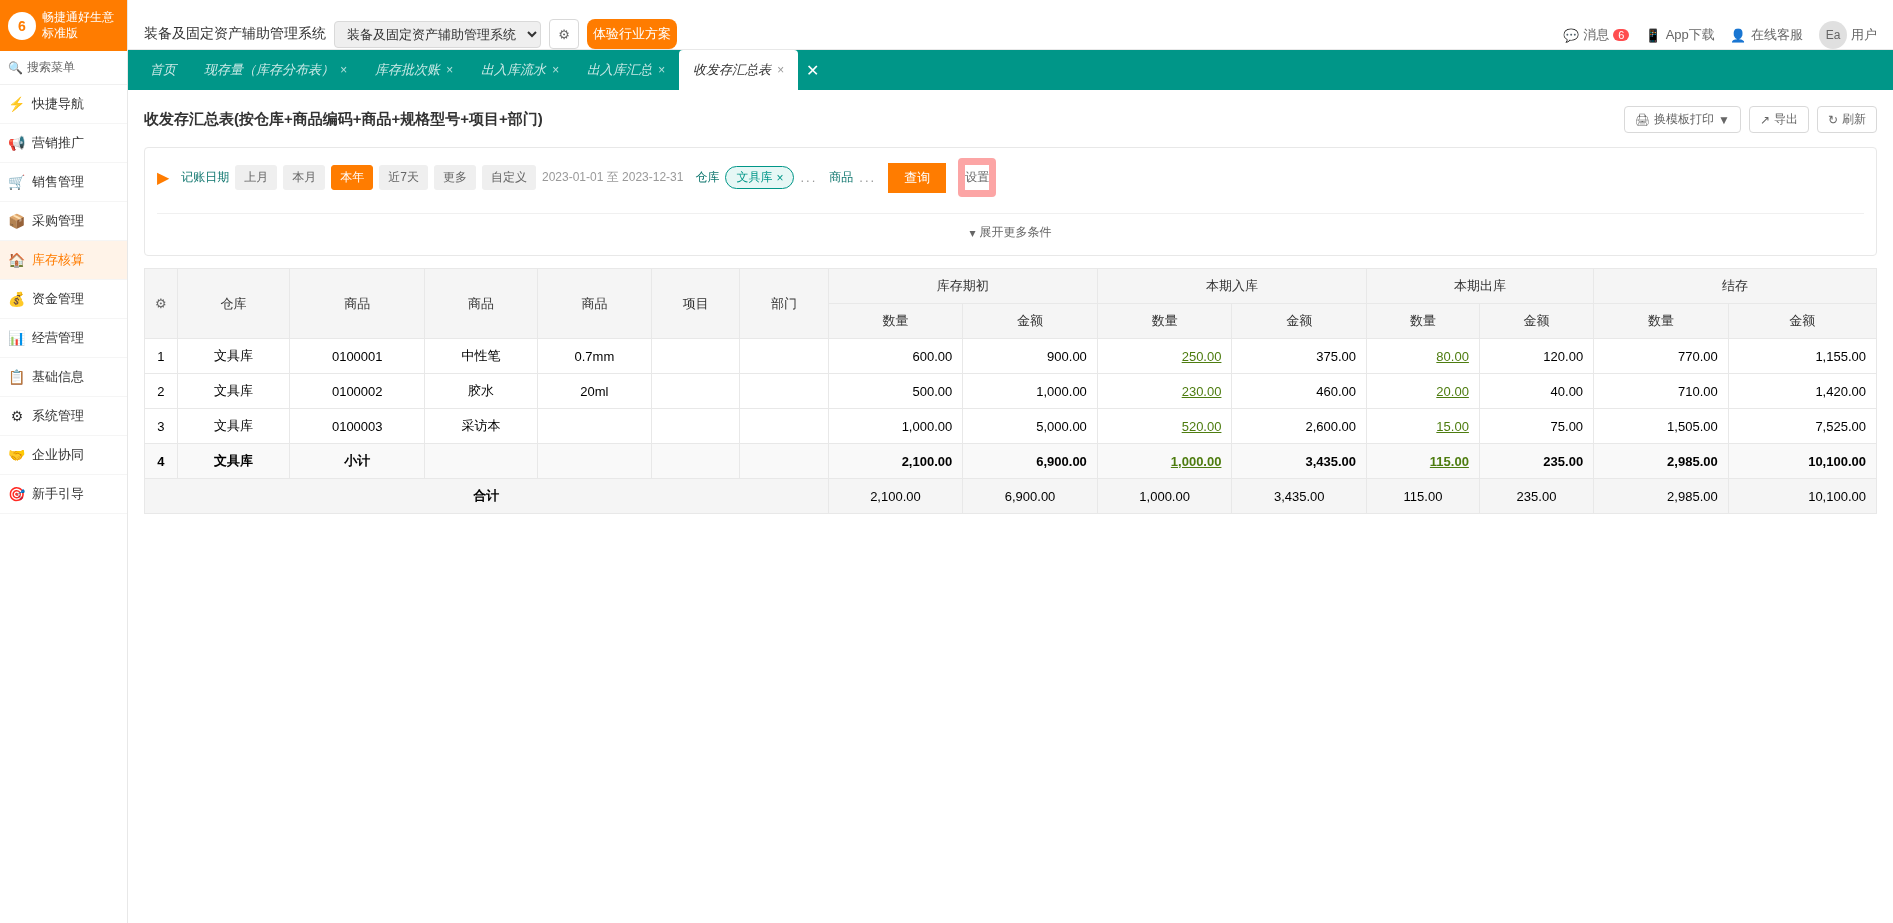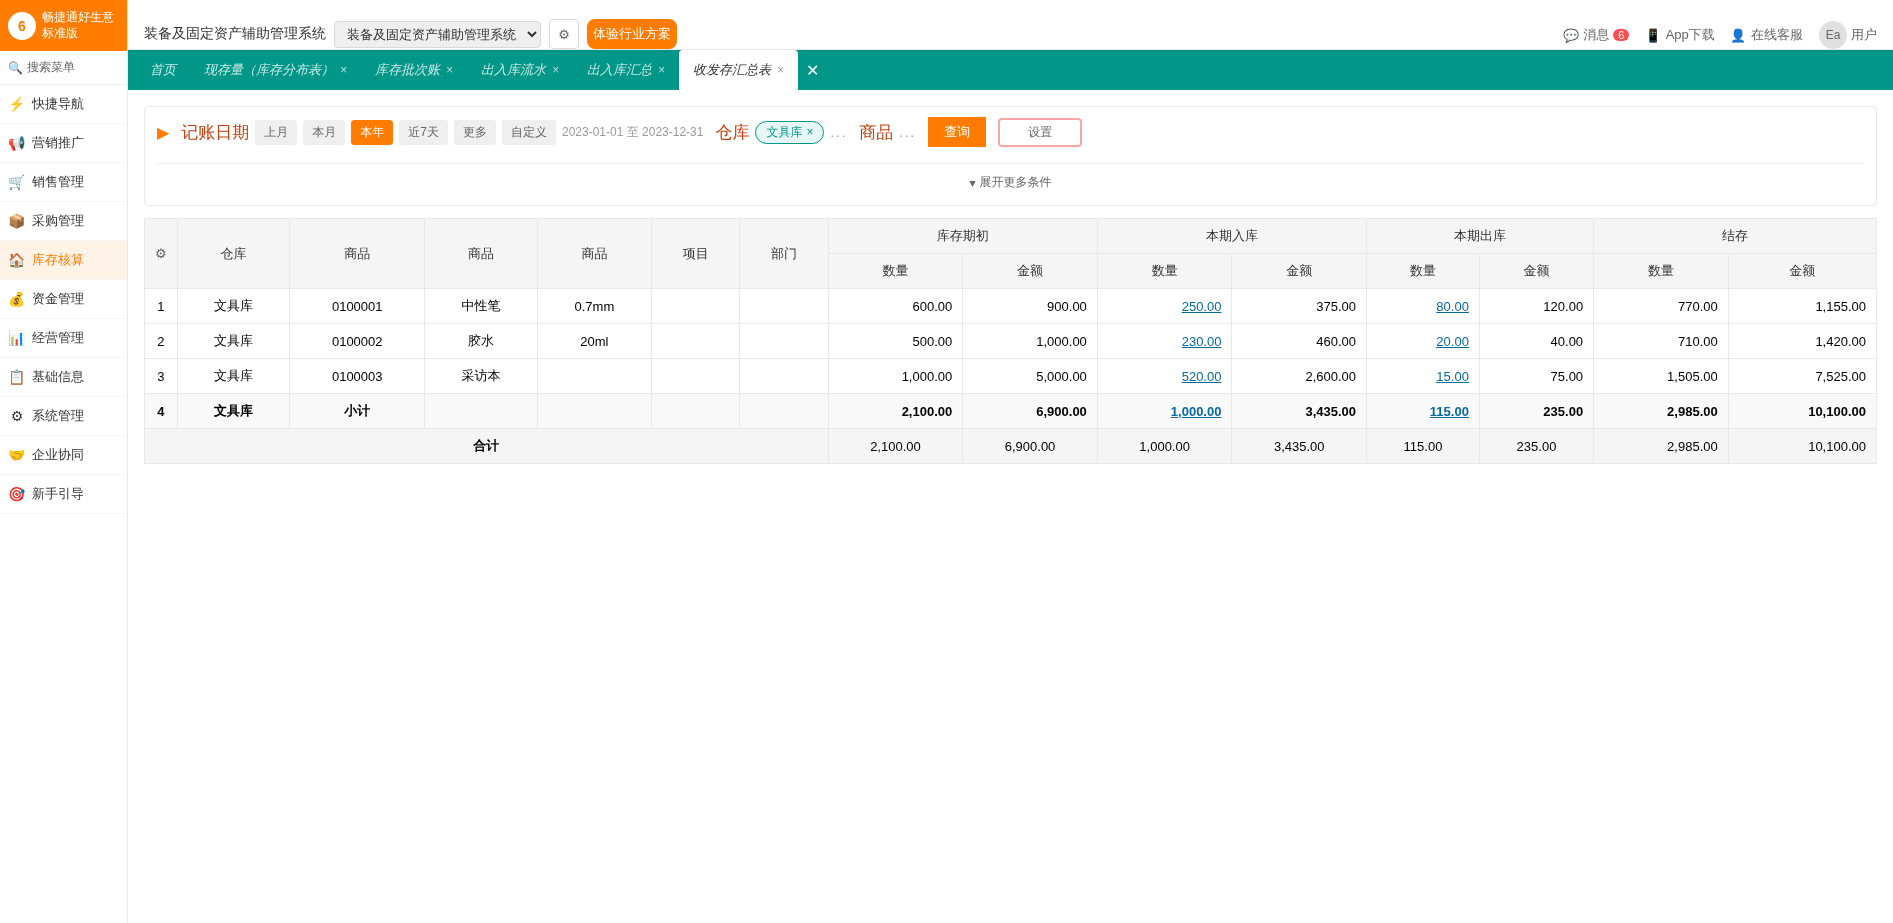"收发存汇总表(按仓库+商品编码+商品+规格型号+项目+部门)" div.page-title { html: none -> <div> <span>收发存汇总表(按仓库+商品编码+商品+规格型号+项目+部门)</span> <div> <button> <span>🖨</span> <span>换模板打印</span> <span>▼</span> </button> <button> <span>↗</span> <span>导出</span> </button> <button> <span>↻</span> <span>刷新</span> </button> </div> </div> }
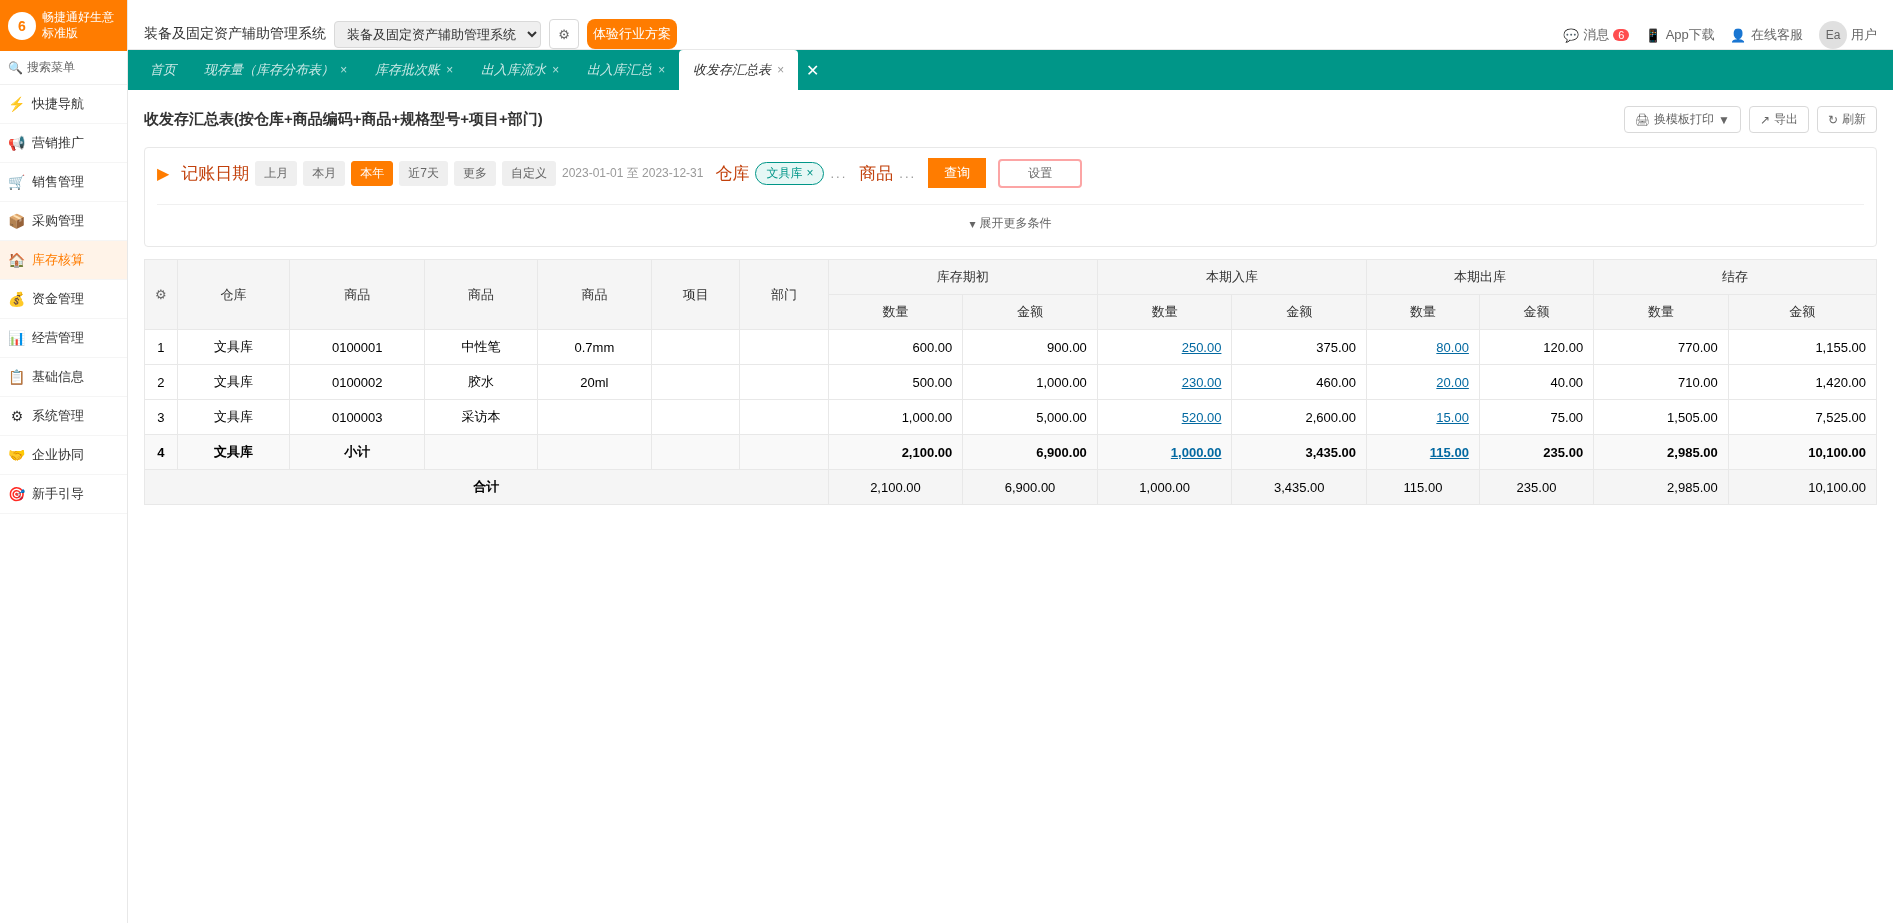"记账日期" .filter-label { color: #c2410c -> #0f766e; font-size: 17px -> 12px }
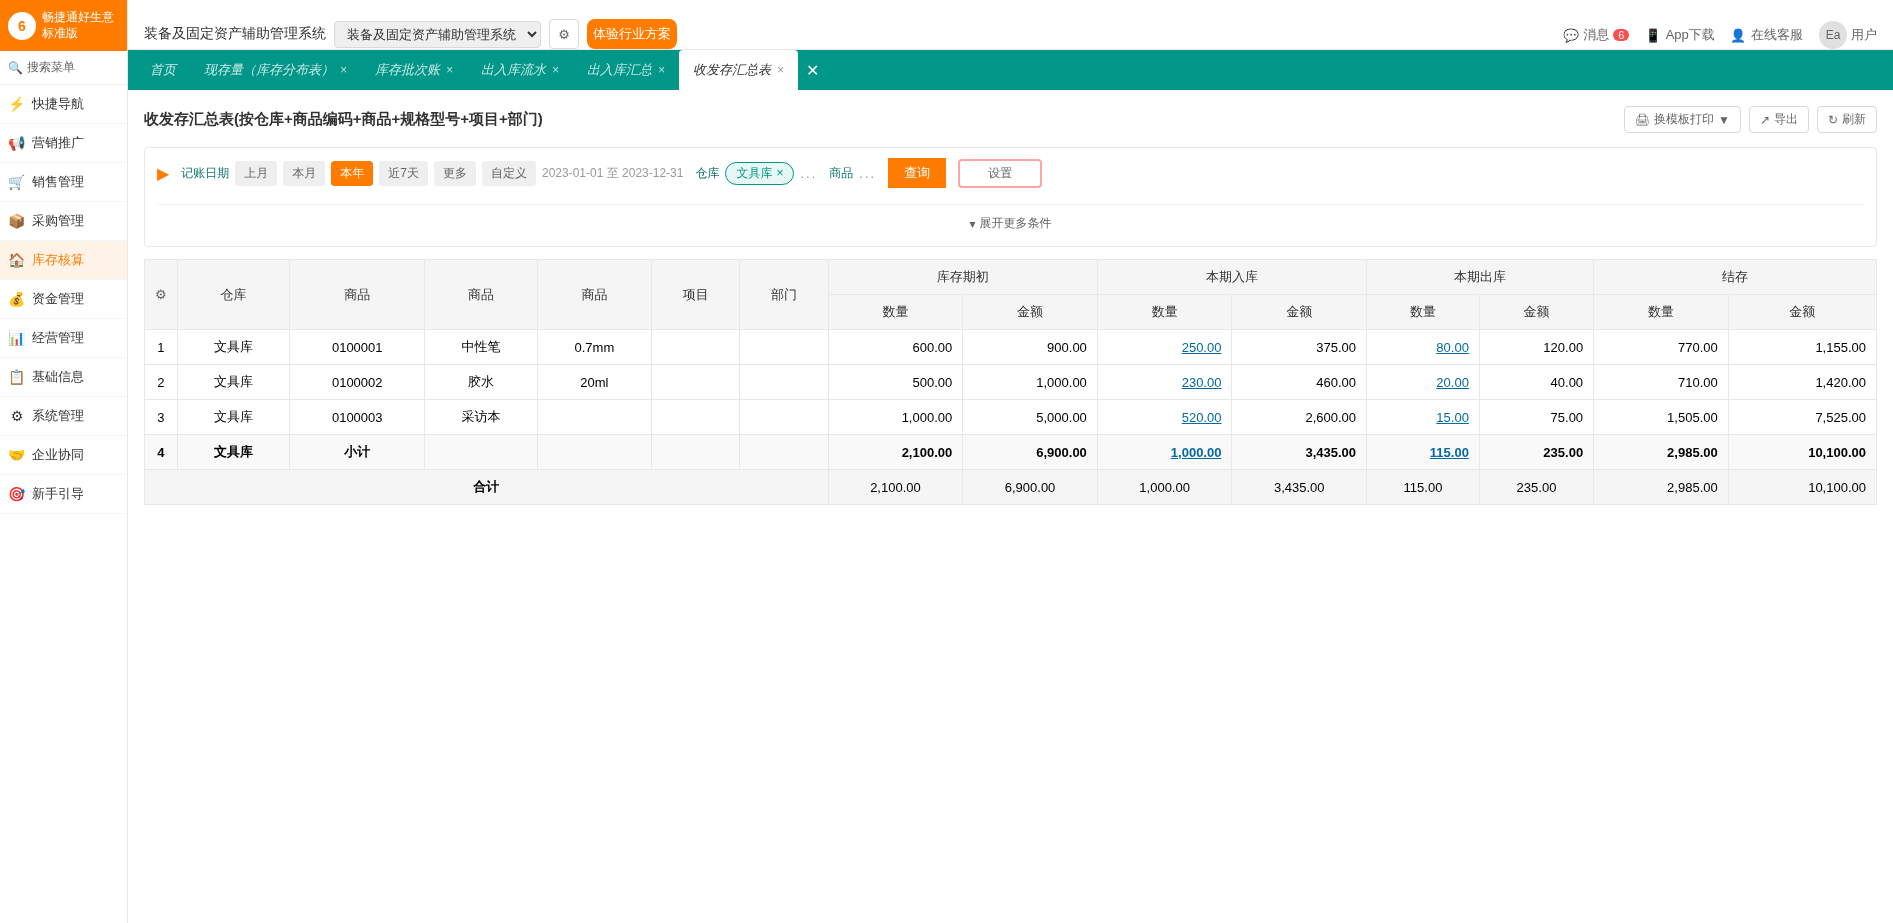"设置" .btn-setting { border: 2px solid #fca5a5 -> 7px solid #fca5a5; padding: 4px 28px -> 4px 0 }
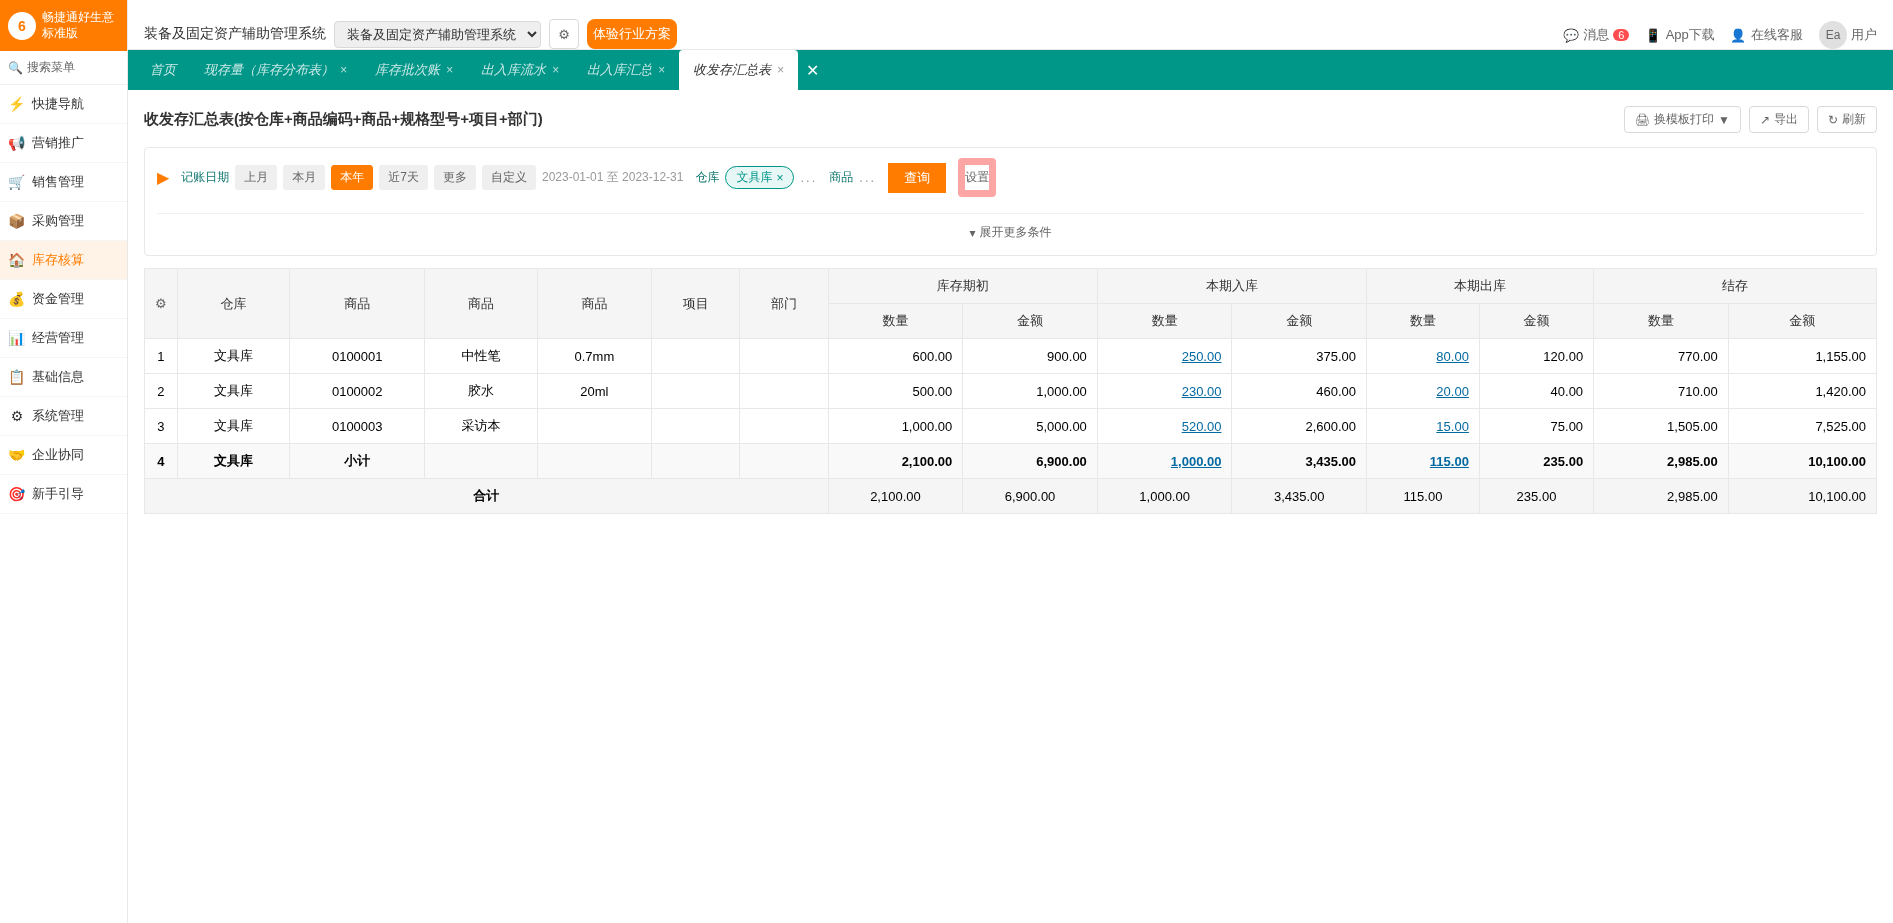"250.00" .link-text { color: #0369a1 -> #4d7c0f }
